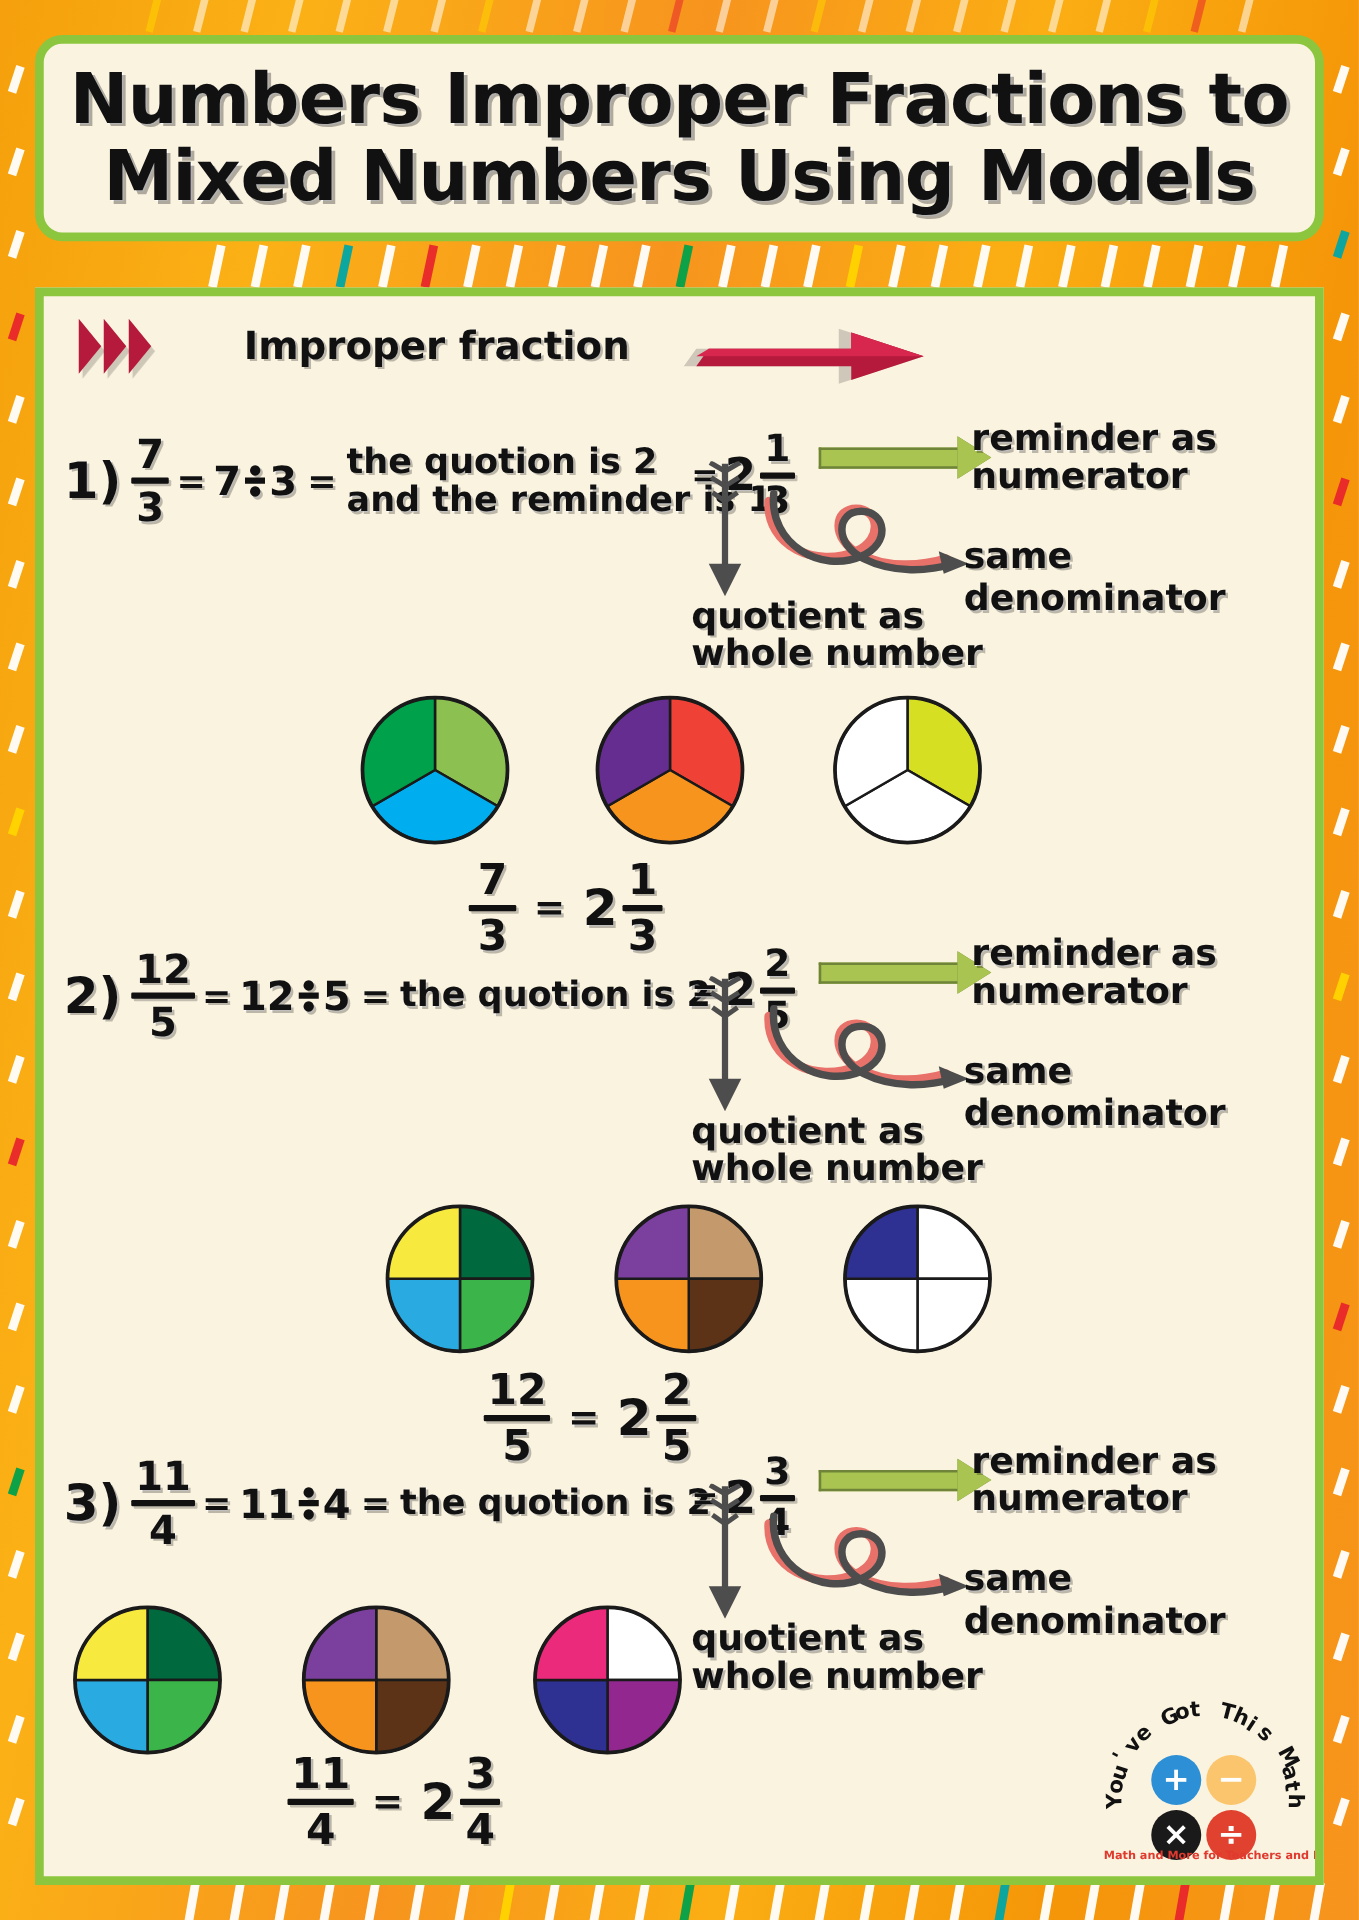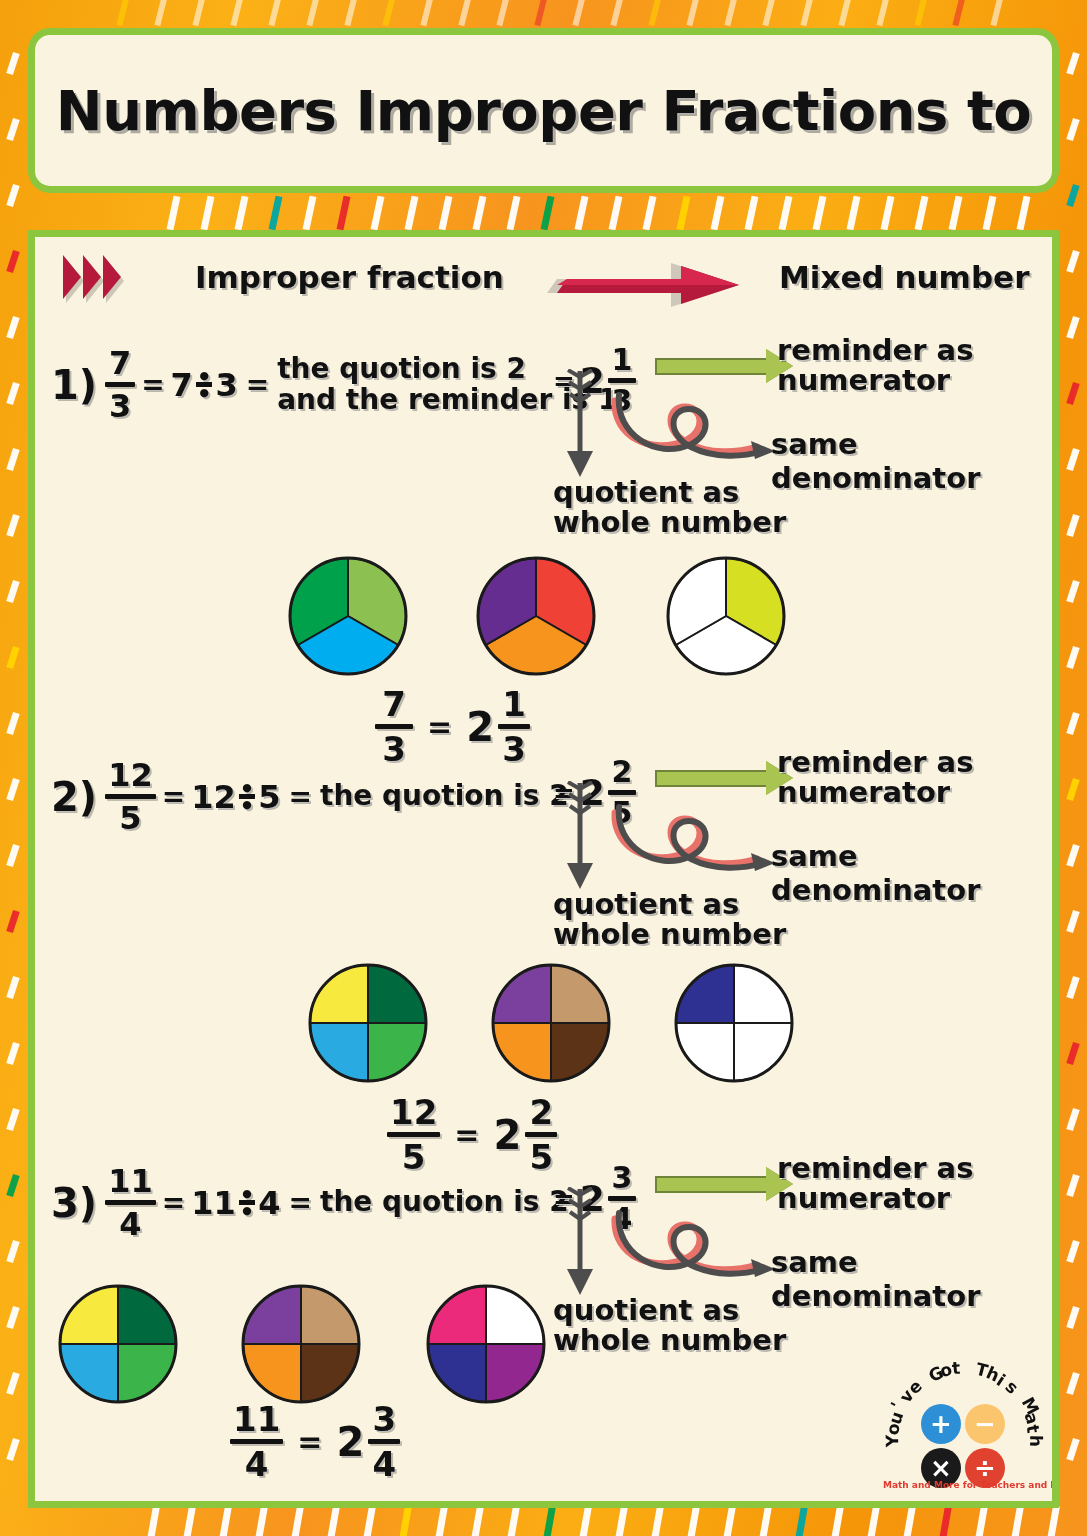"Mixed Numbers Using Models" div.title-line { html: none -> <div>Mixed Numbers Using Models</div> }
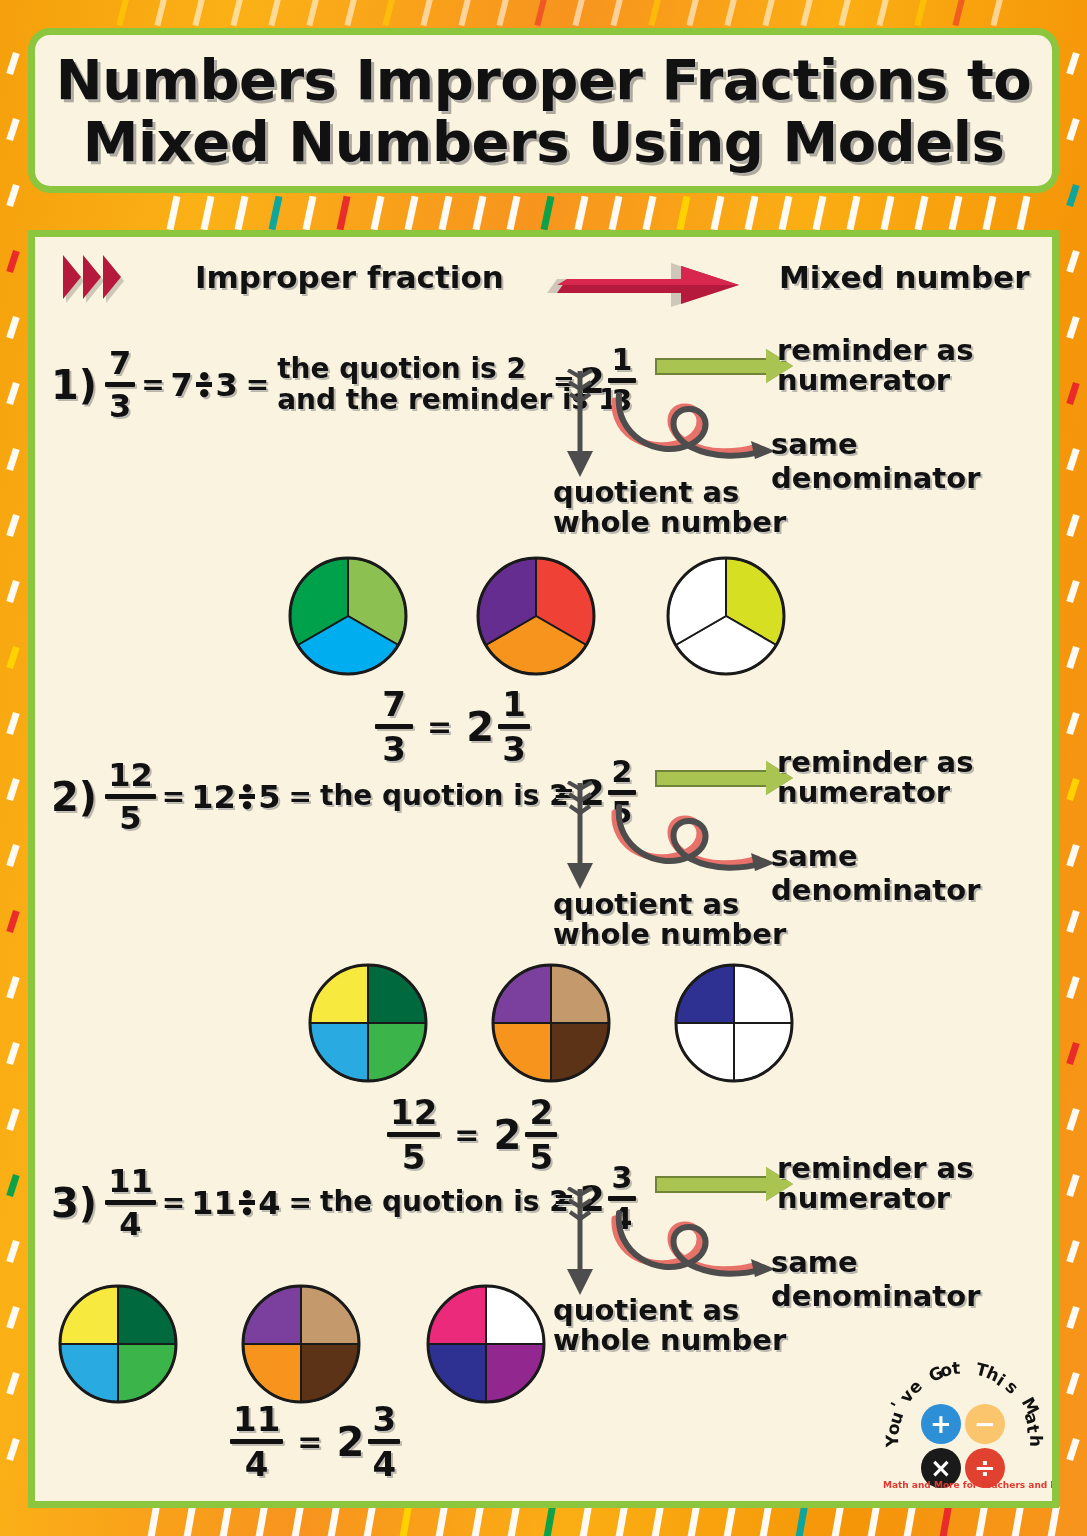"Mixed number" div.hdr { html: <div>Mixed number</div> -> none }
